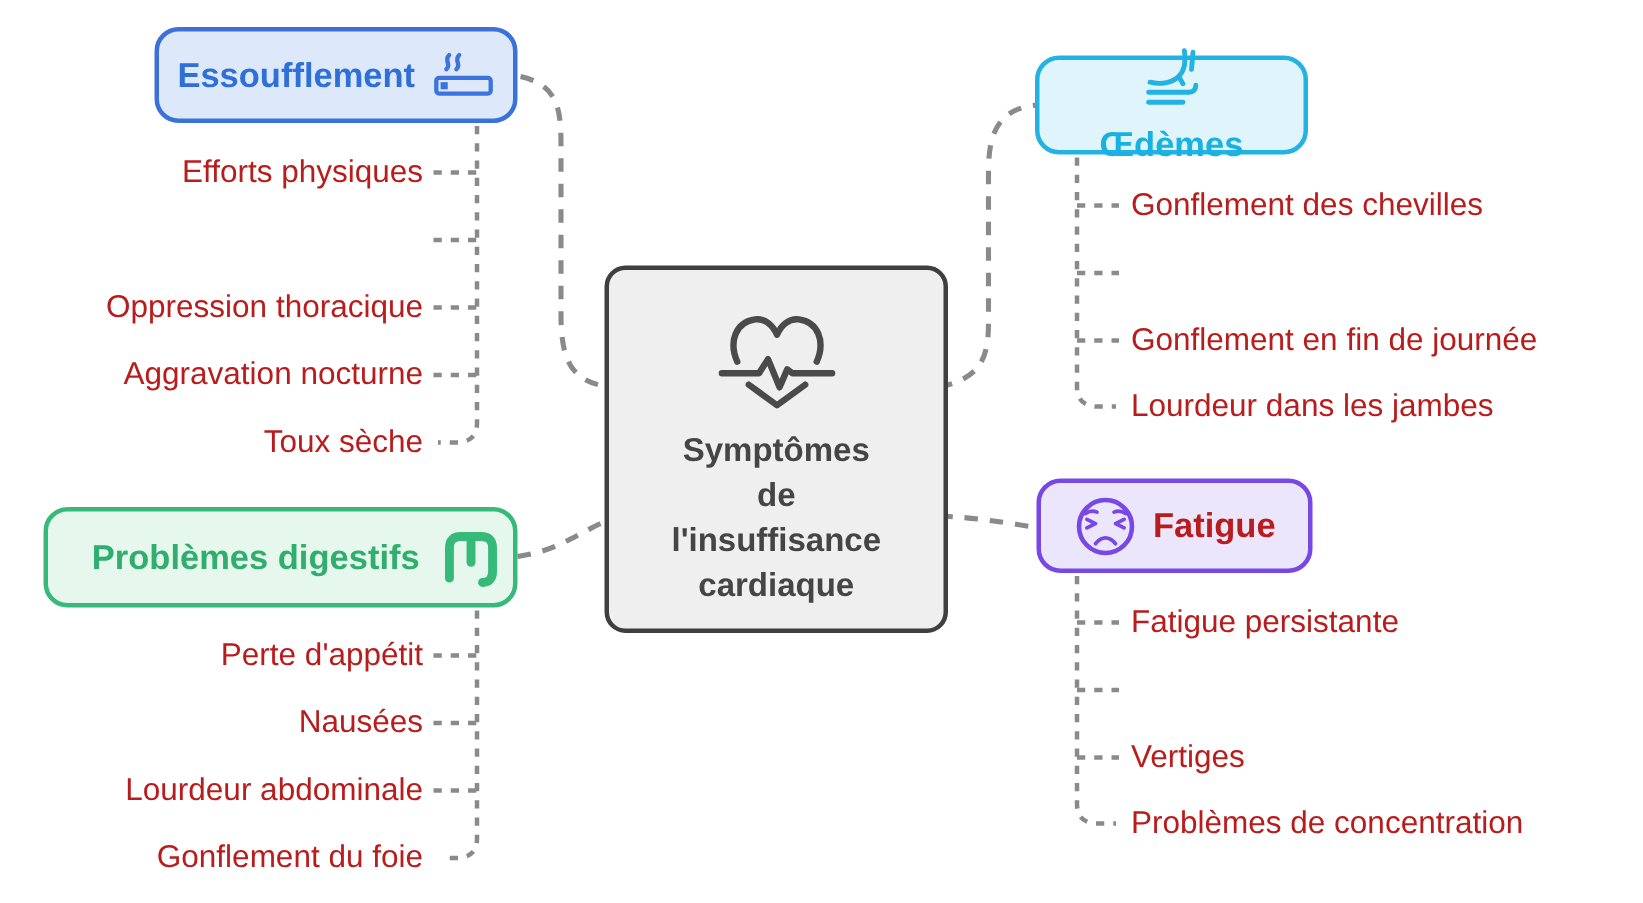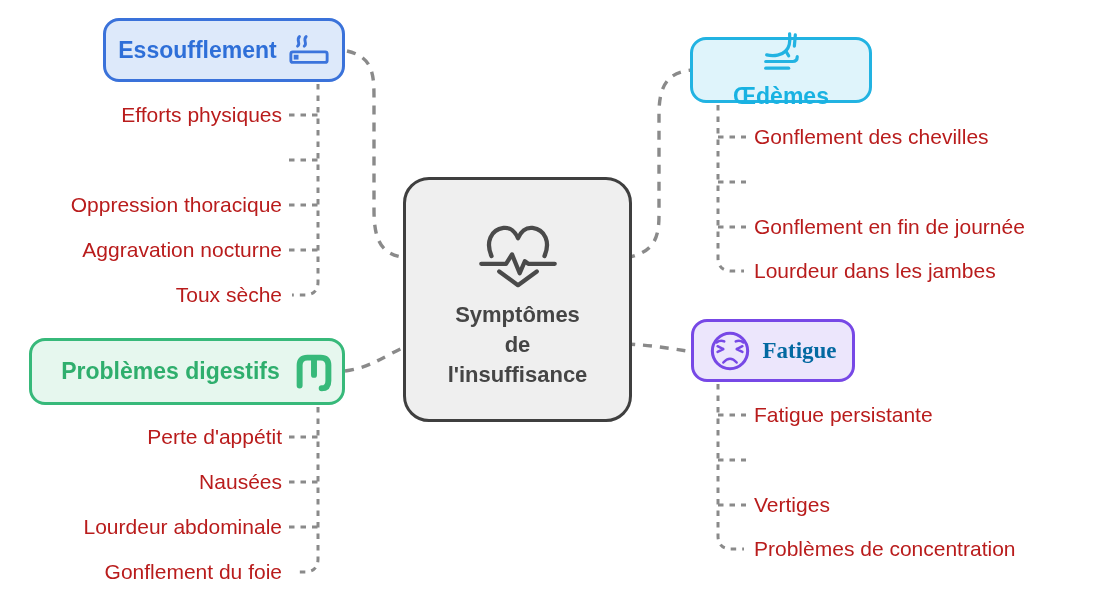"Symptômes" .center-node { border-radius: 26px -> 14px }
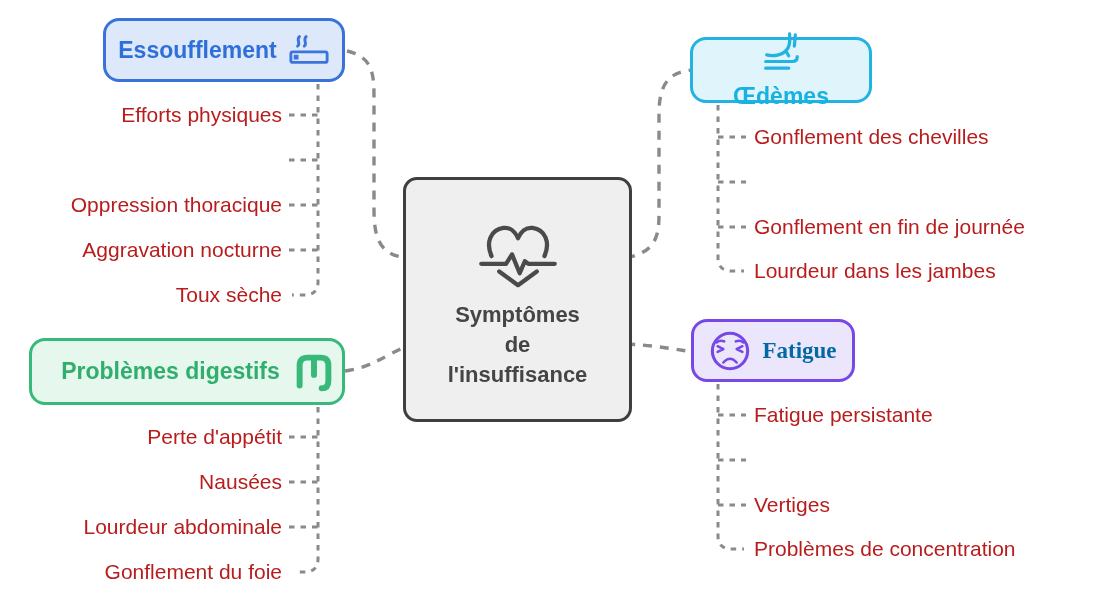"Fatigue" #branch-fatigue { color: #0369a1 -> #b91c1c; font-family: Liberation Serif, serif -> none; width: 164px -> 184px }
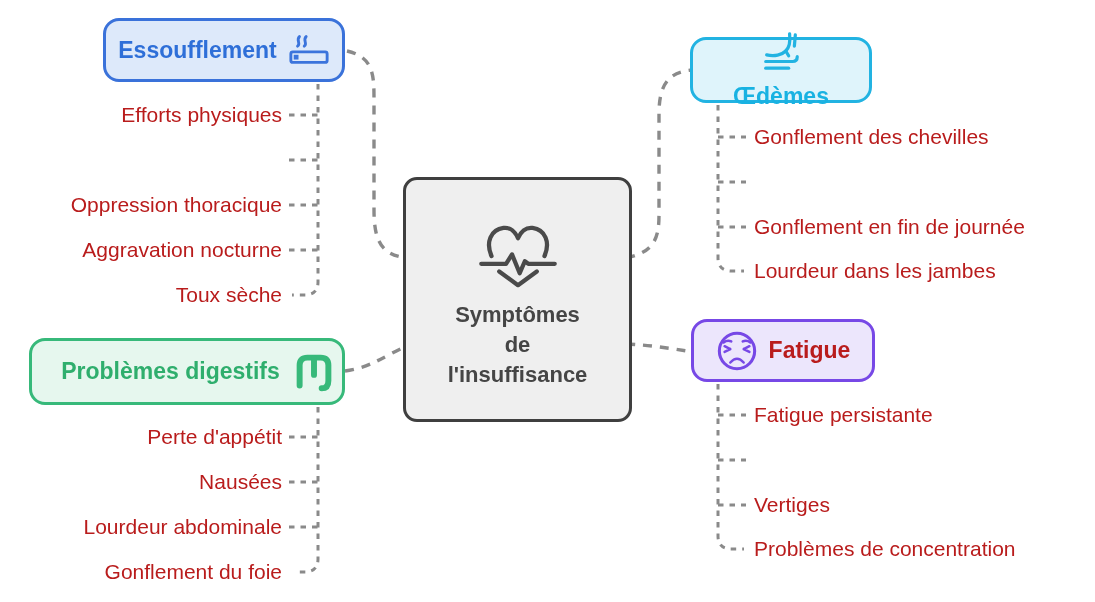"cardiaque" span { html: none -> <span>cardiaque</span> }
